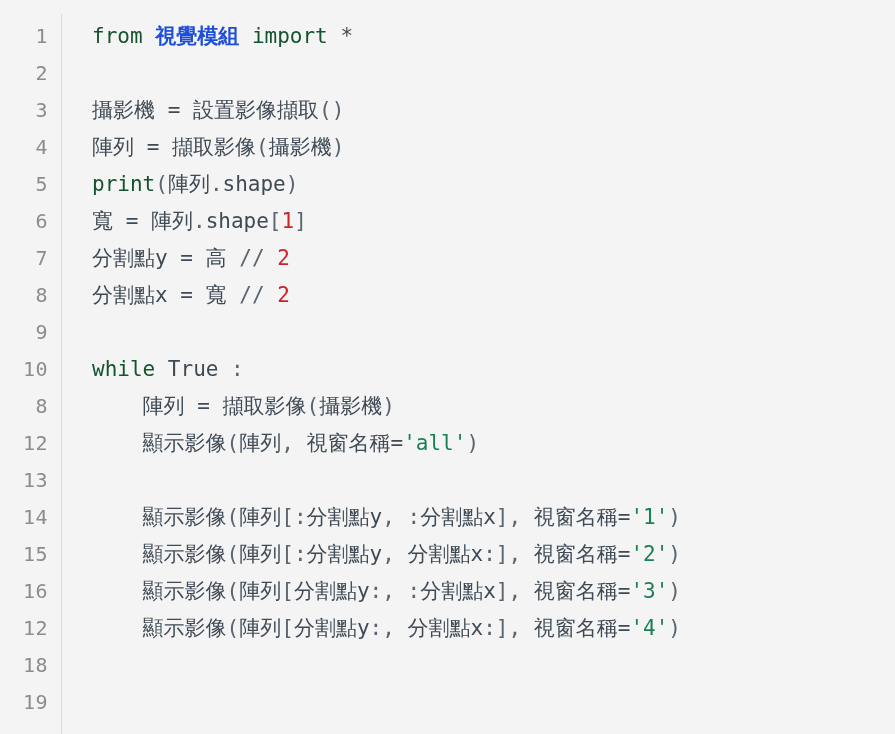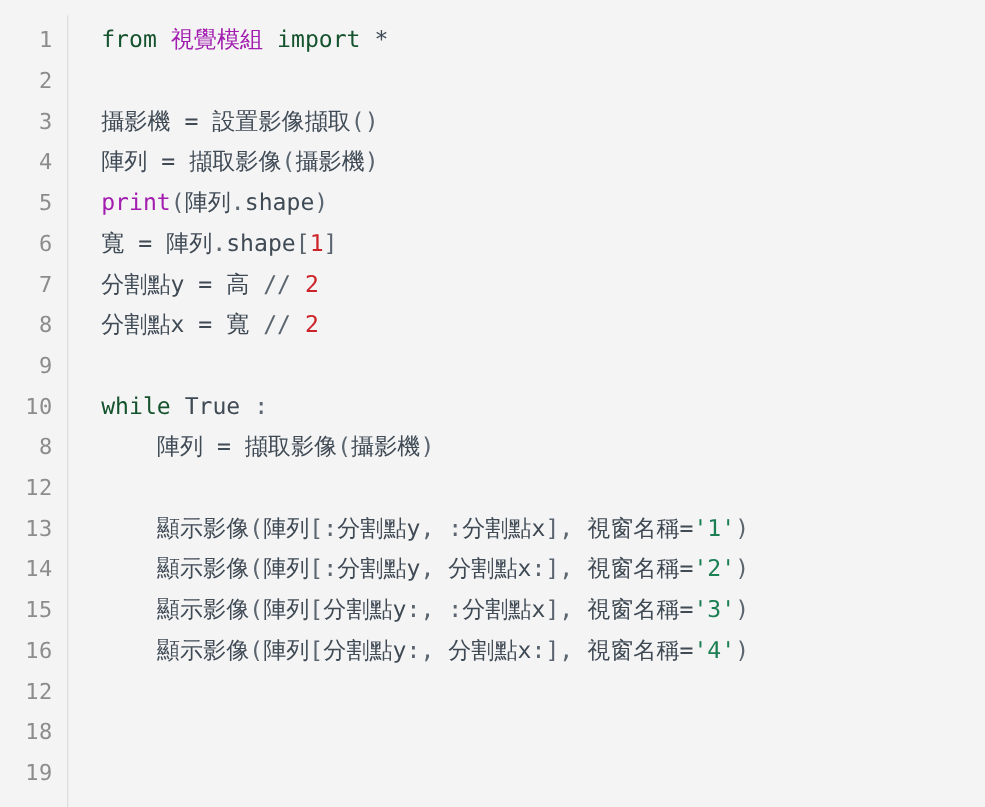"視覺模組" .t-module { color: #a21caf -> #1d4ed8; font-weight: none -> bold }
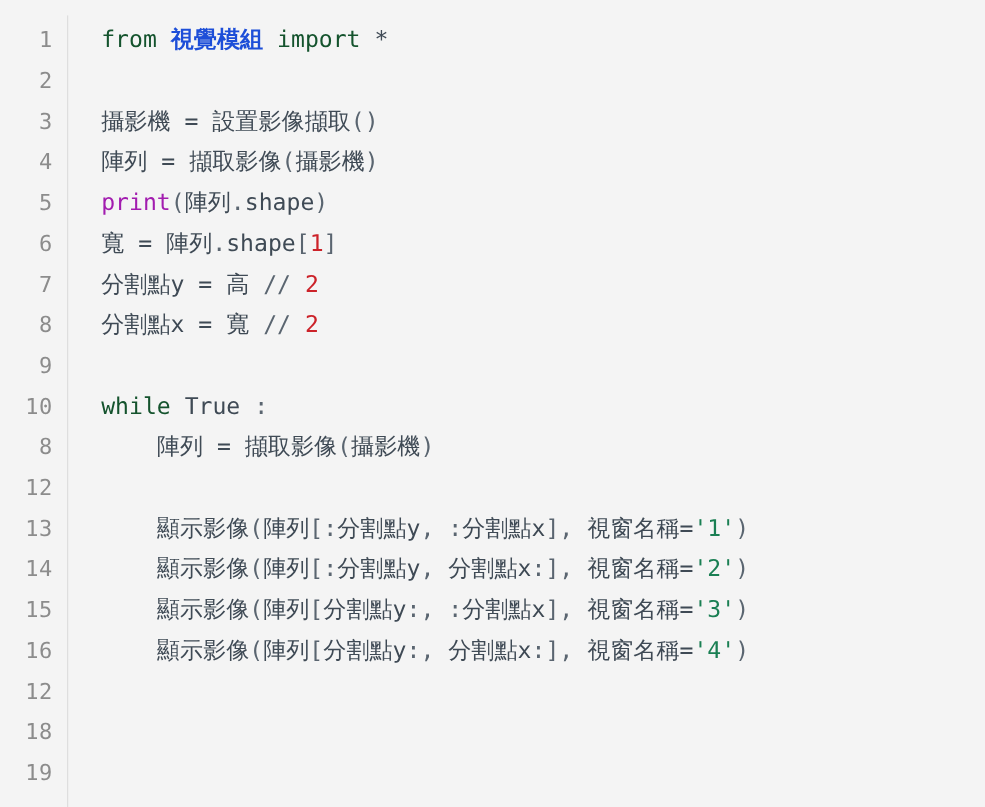"print" .t-builtin { color: #a21caf -> #14532d }
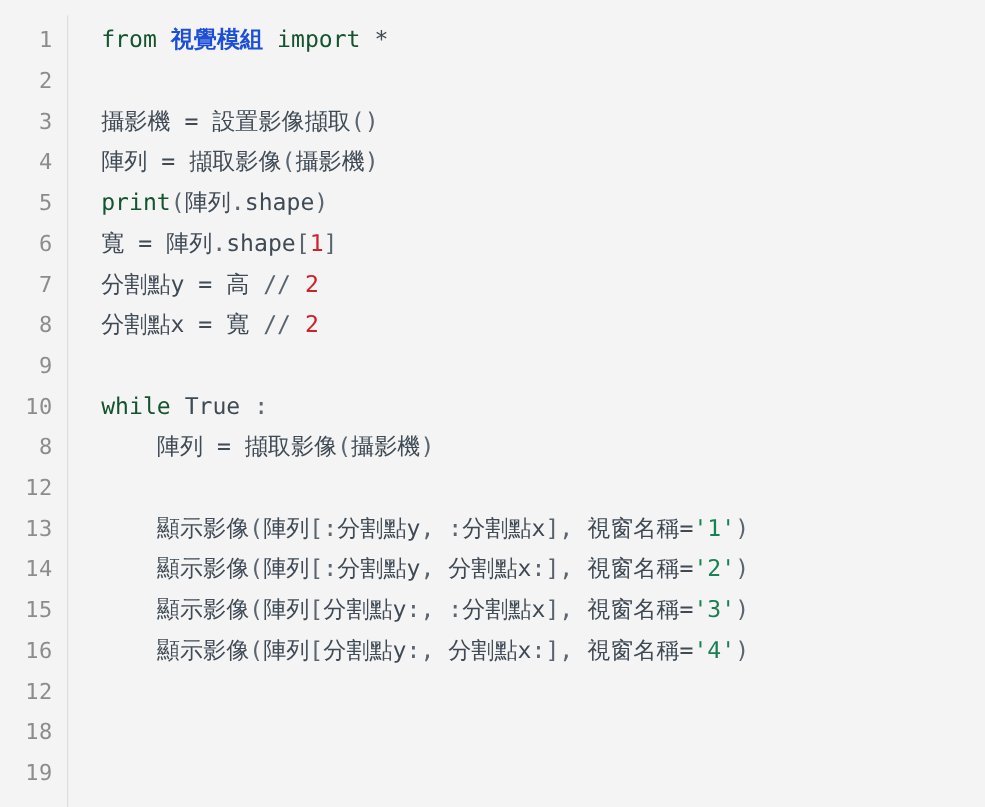"顯示影像(陣列, 視窗名稱='all')" div.line { html: none -> <div><span> 顯示影像</span><span>(</span><span>陣列</span><span>, </span><span>視窗名稱</span><span>=</span><span>'all'</span><span>)</span></div> }
